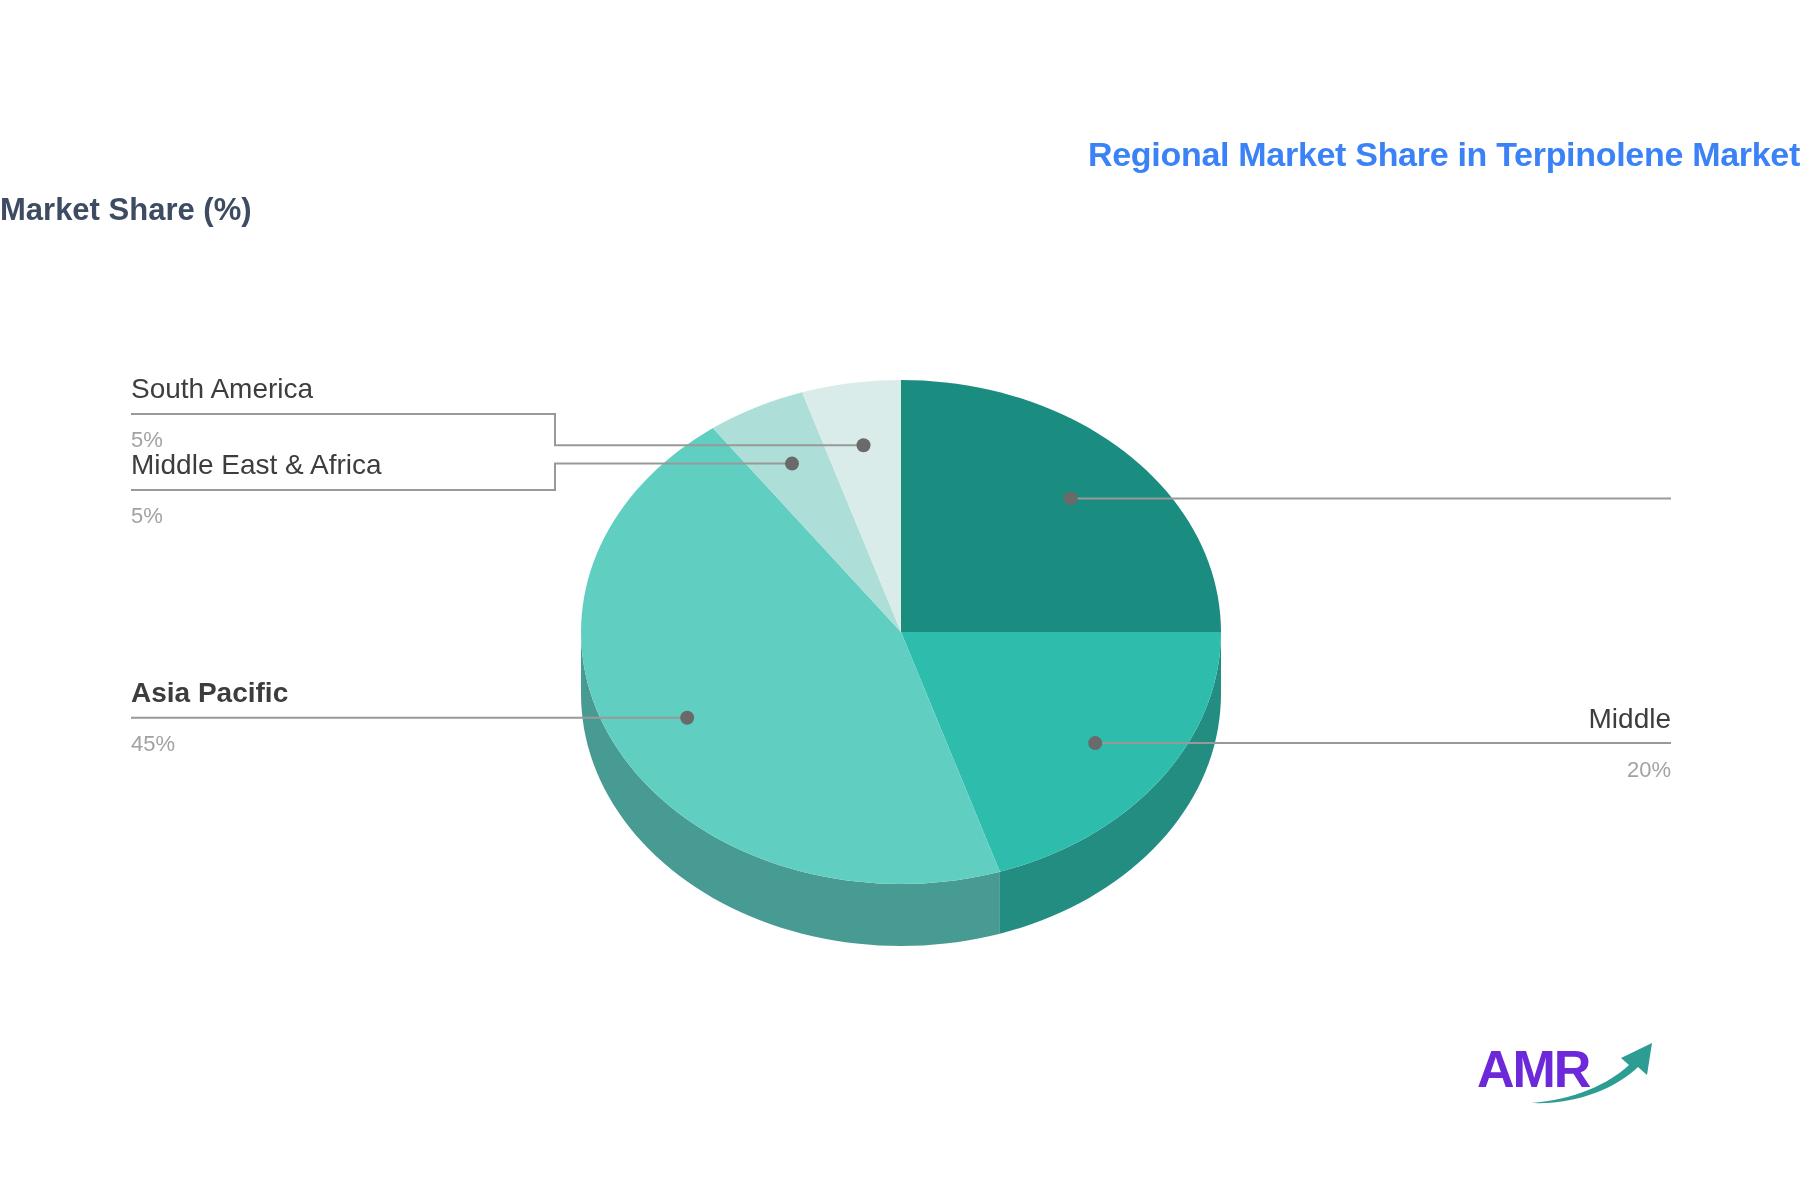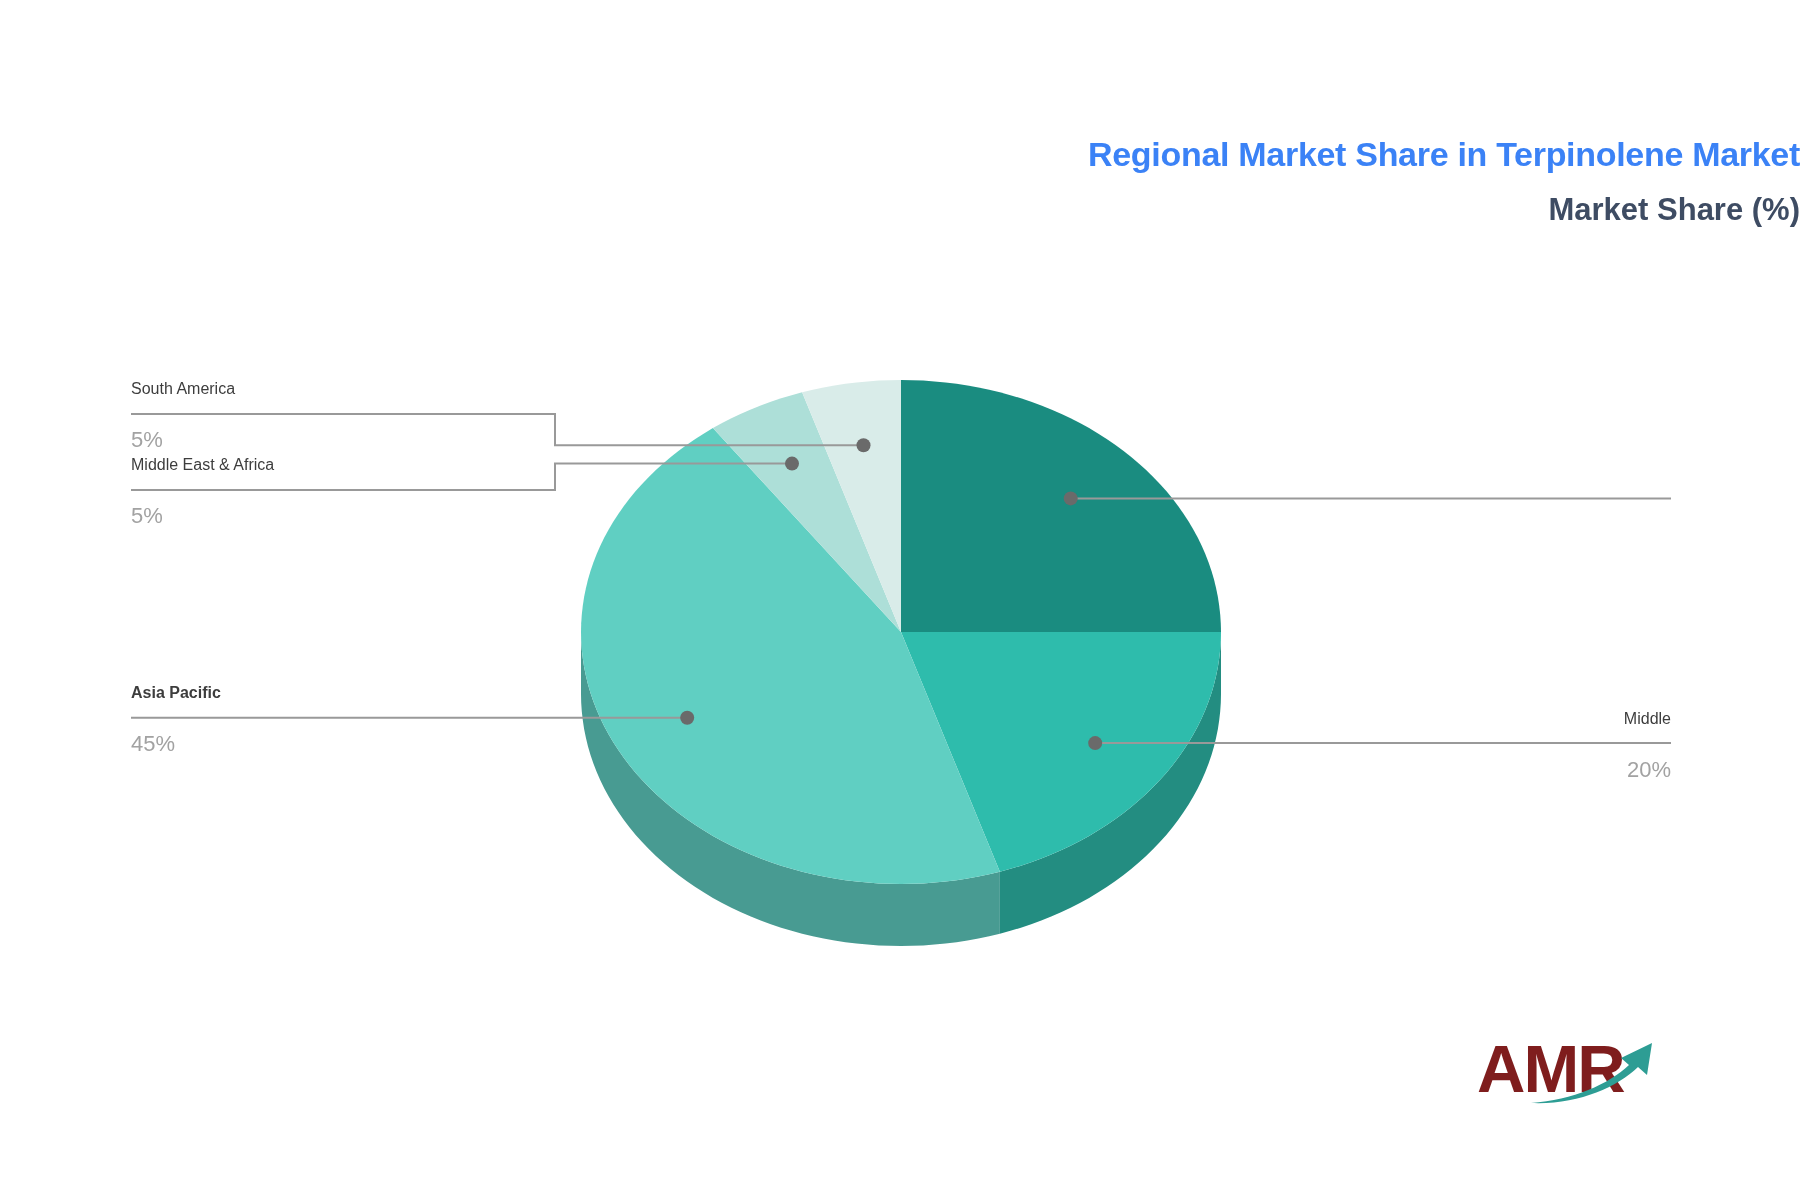"Market Share (%)" .chart-subtitle { text-align: right -> left }
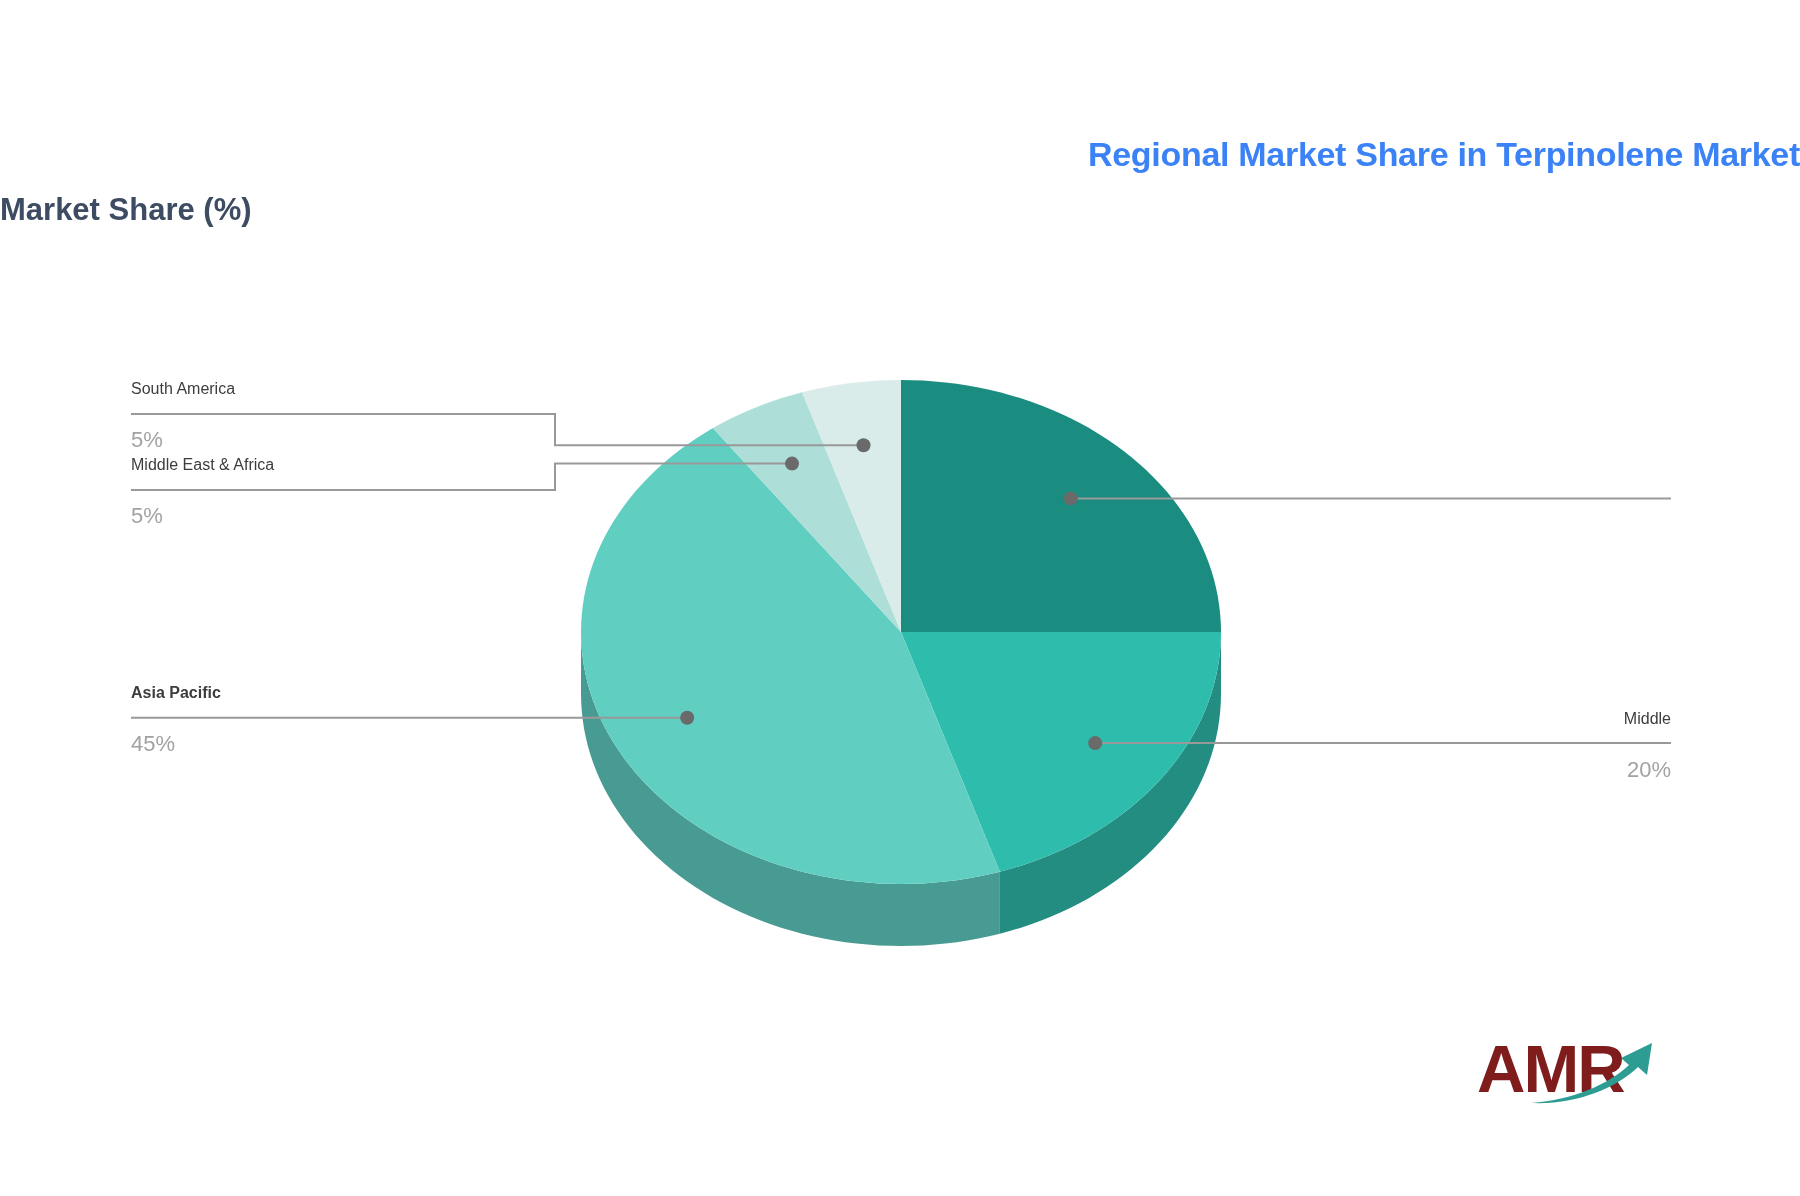"South America" .label-name { font-size: 16px -> 28px }
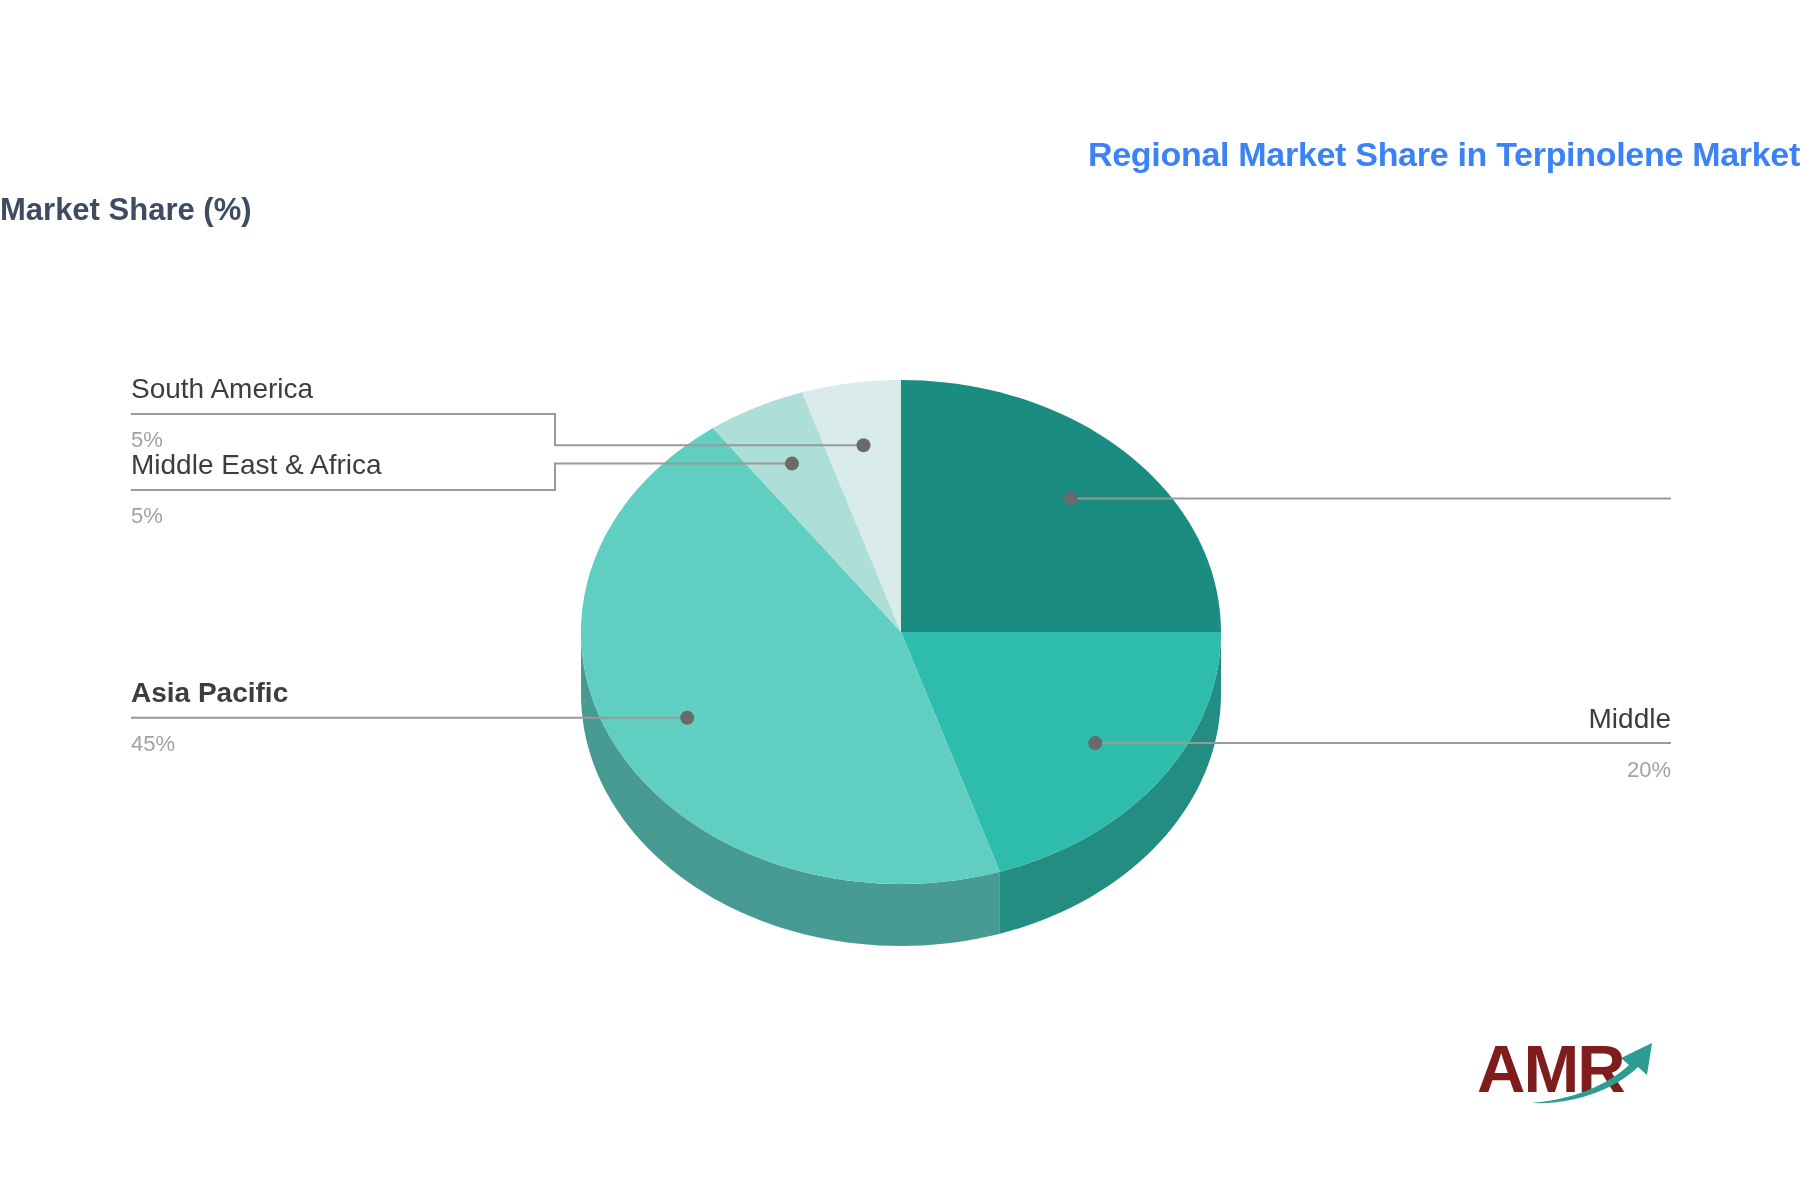"AMR" .logo-text { color: #7f1d1d -> #6d28d9; font-size: 67px -> 52px }
